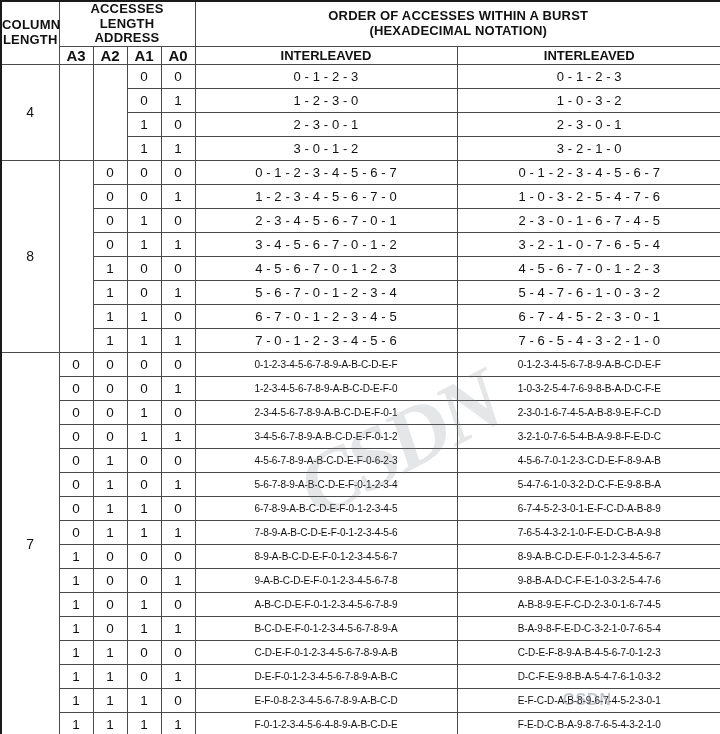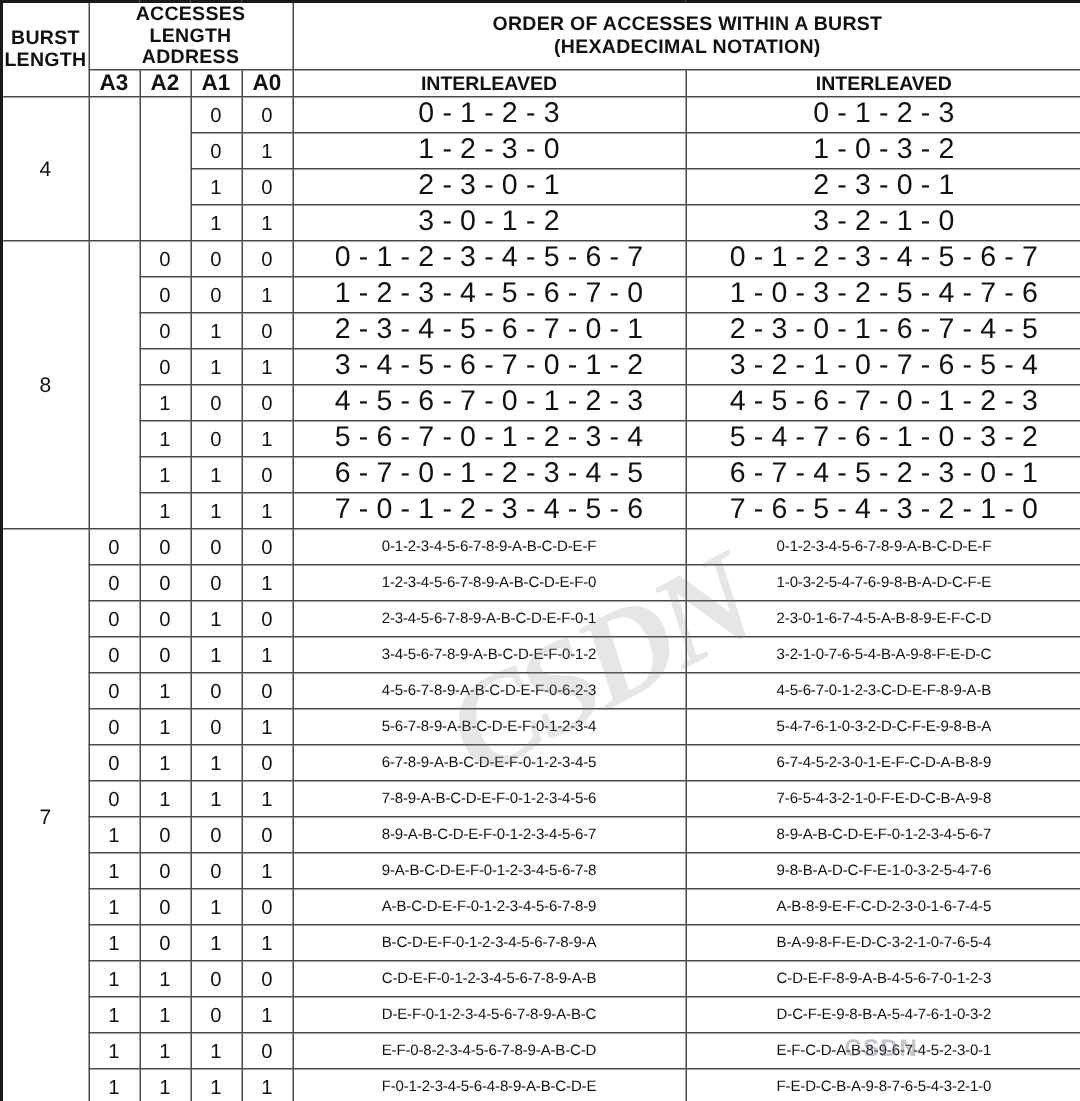"BURST" div { text: BURST -> COLUMN }
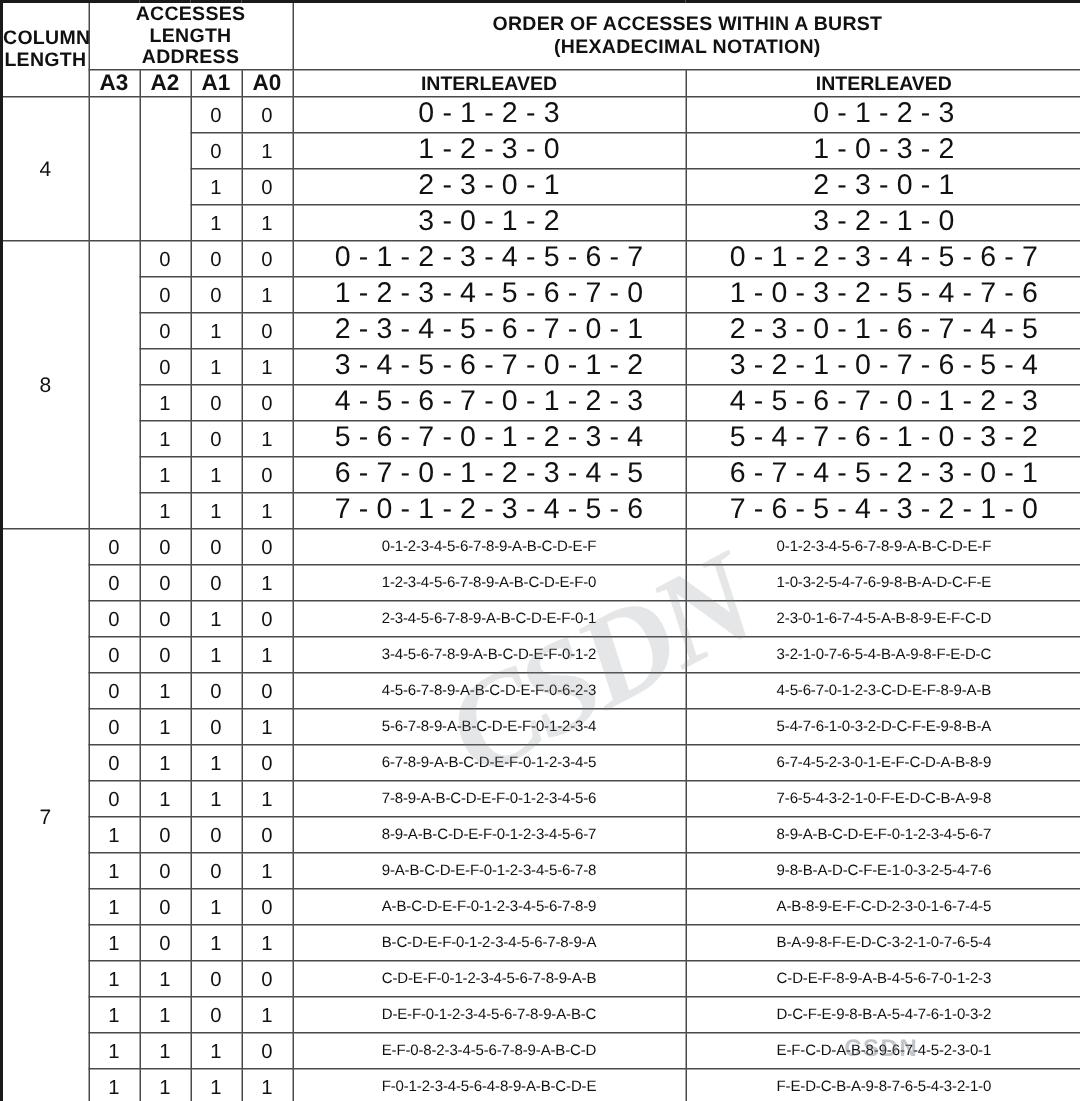"0 - 1 - 2" .order-cell { font-size: 19px -> 13px }
